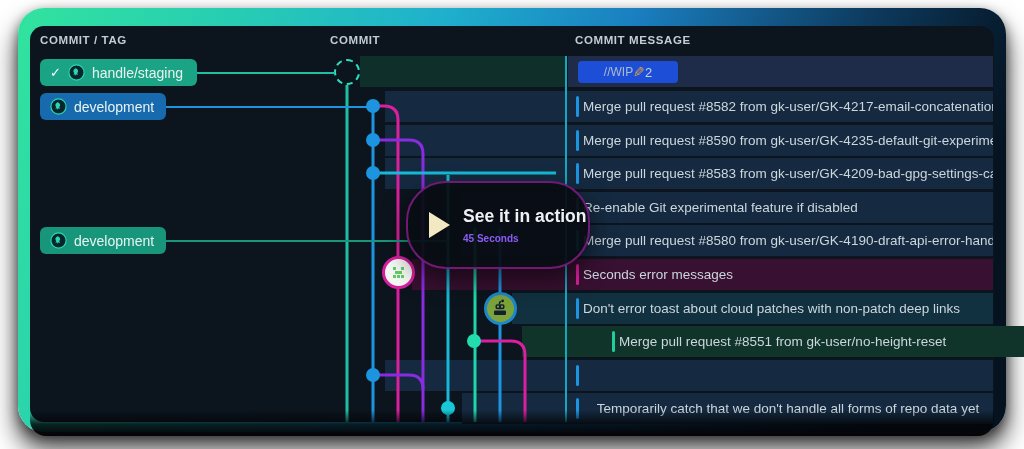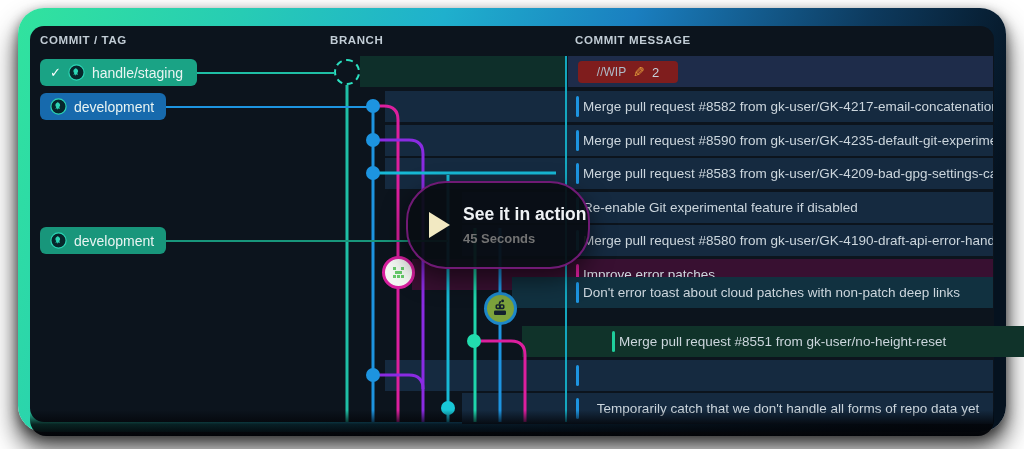"BRANCH" div.hdr { text: BRANCH -> COMMIT }
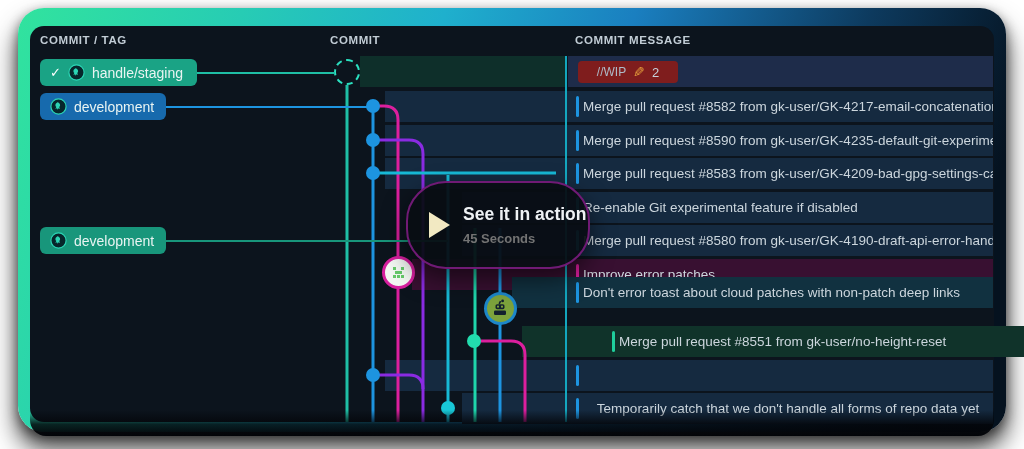"//WIP" .wipbadge { background: #7f1d1d -> #1d4ed8; gap: 7px -> none }
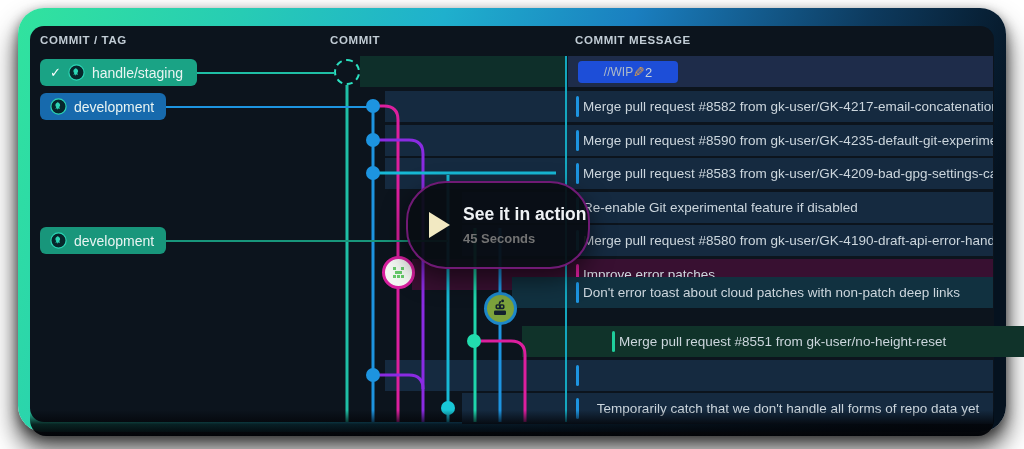"45 Seconds" .ps { color: #737373 -> #8b5cf6; font-size: 13px -> 10px }
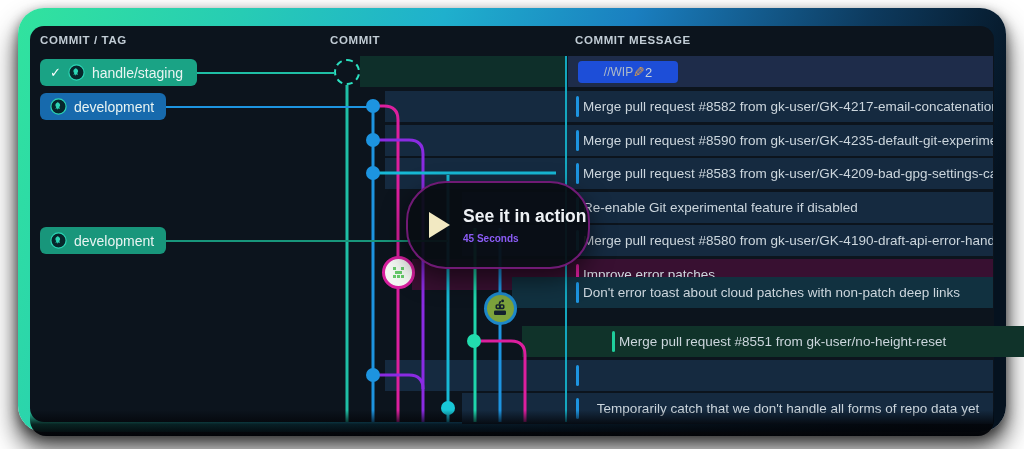"Improve error patches" div.msg { text: Improve error patches -> Seconds error messages }
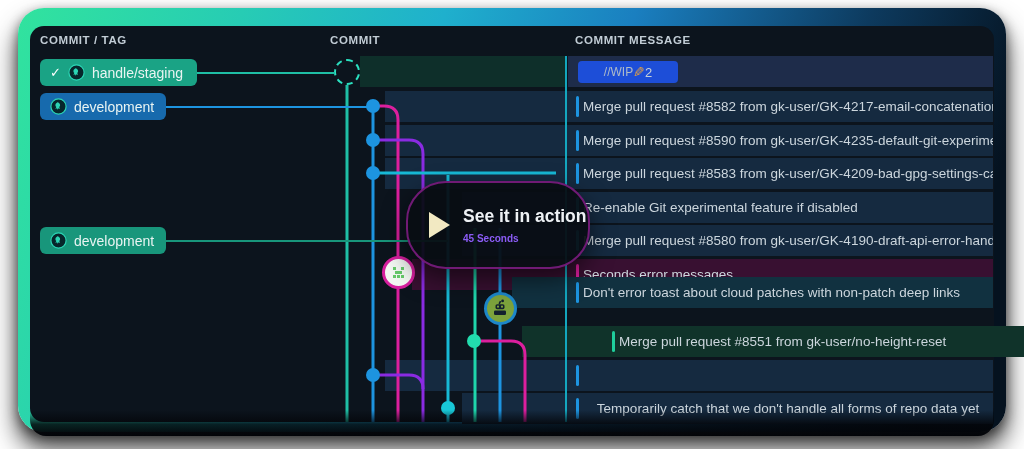"Don't error toast about cloud" div.row { top: 277px -> 293px }
